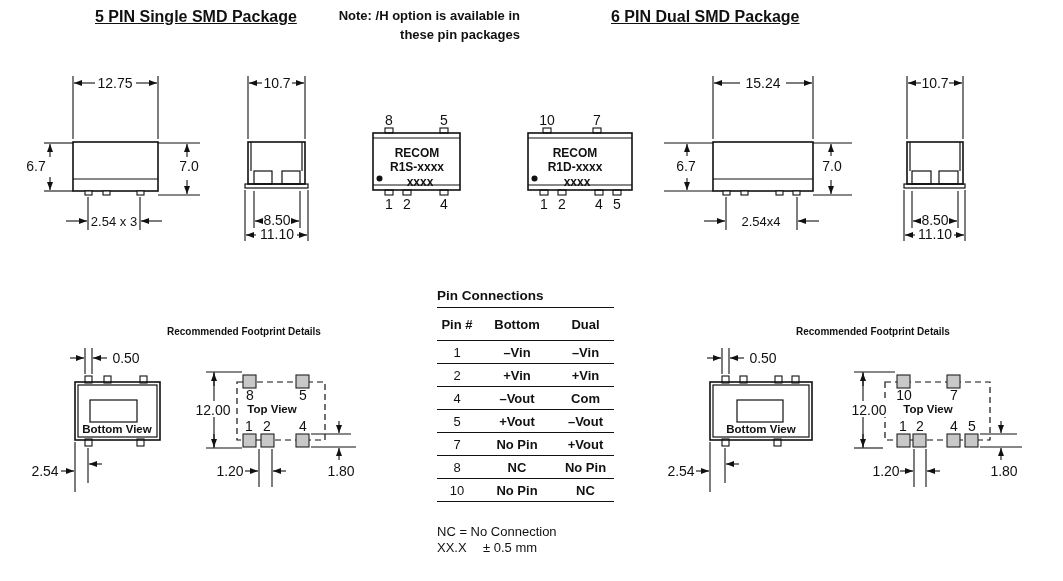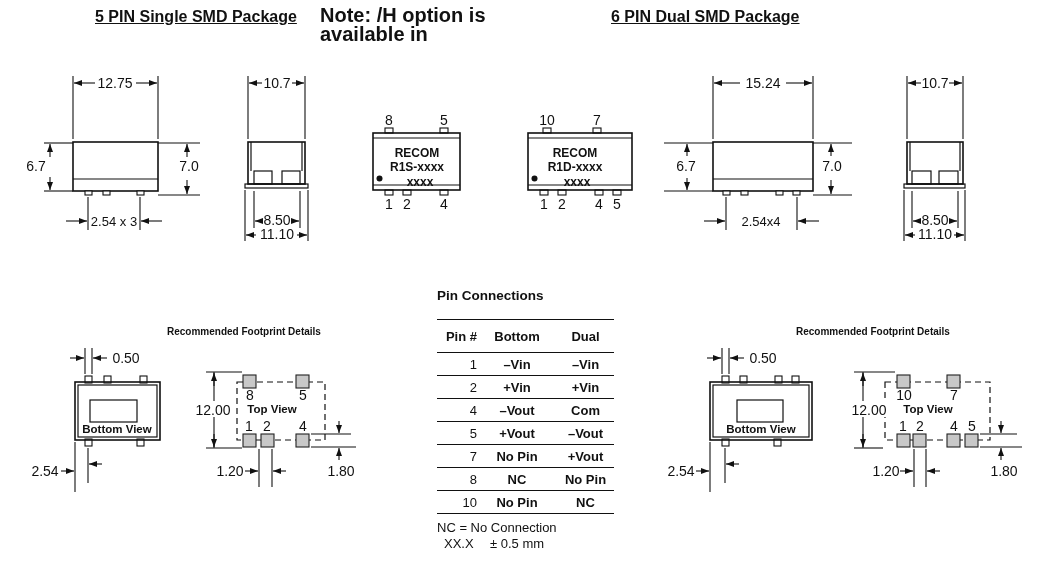"Note: /H option is available" .note { font-size: 20px -> 13px; text-align: left -> right }
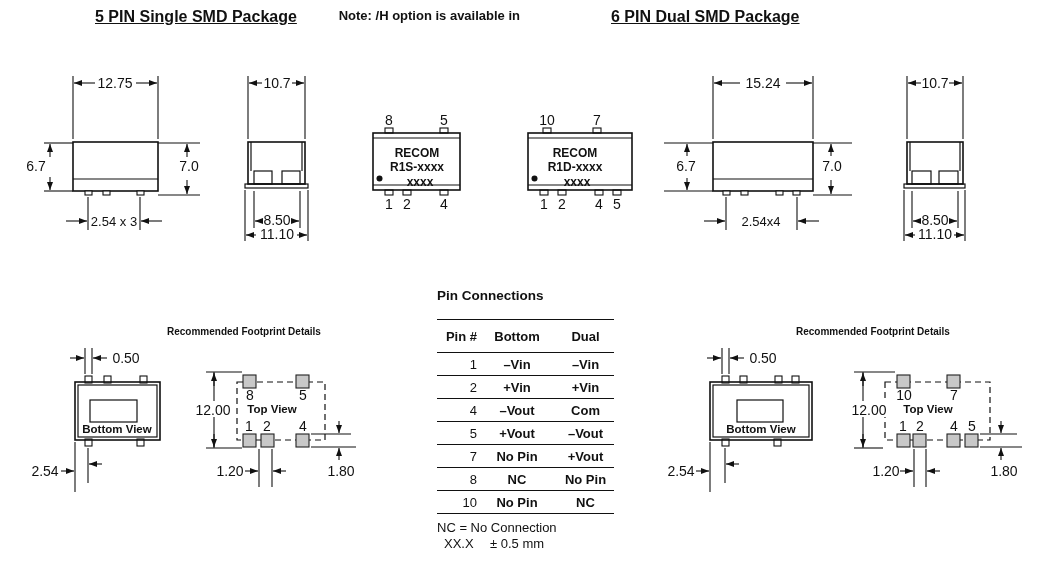"these pin packages" div { html: none -> <div>these pin packages</div> }
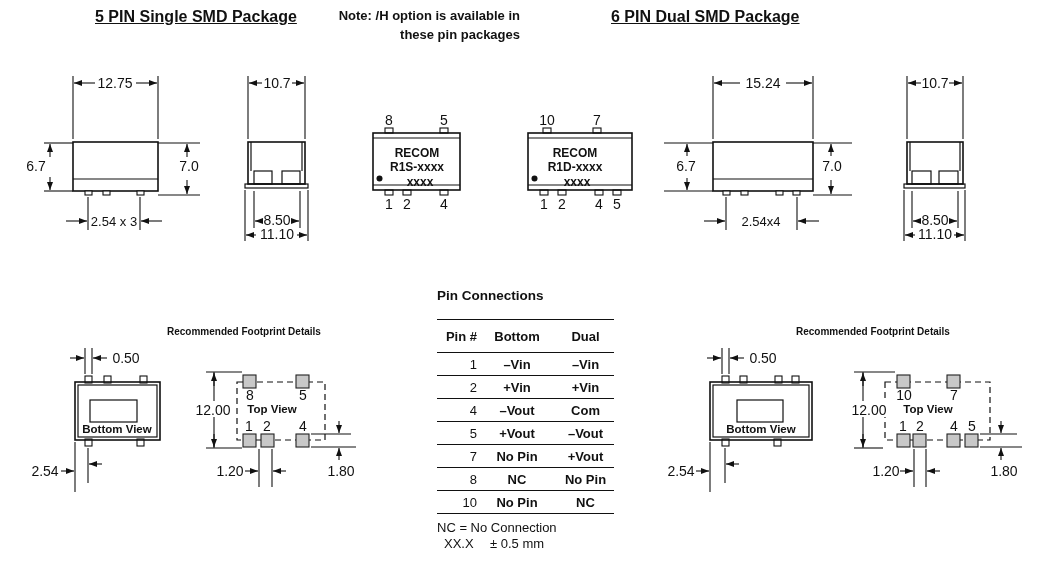"Pin Connections" .ttitle { padding-bottom: 16px -> 4px }
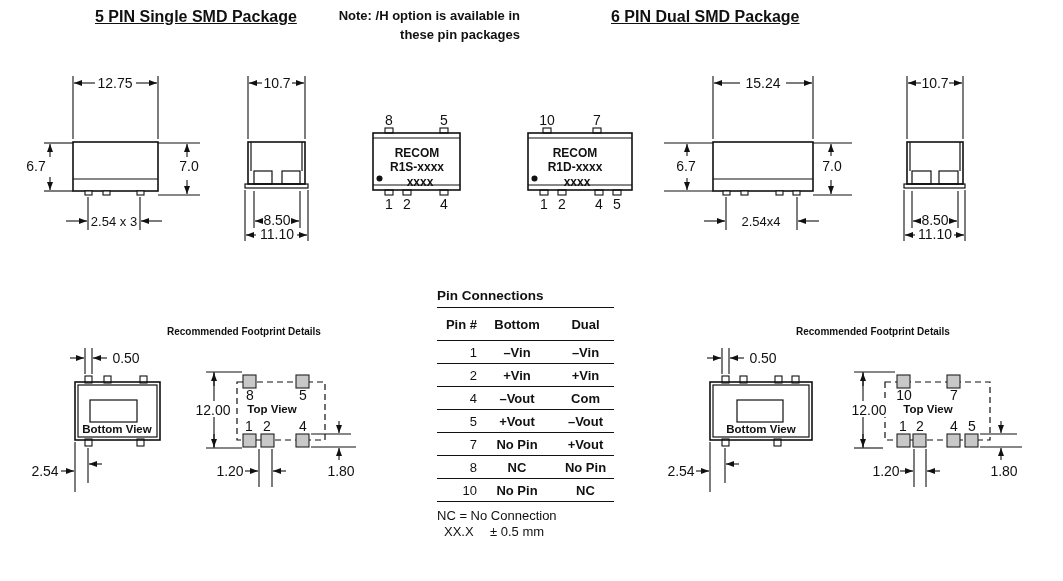"Pin #" .l { text-align: right -> center }
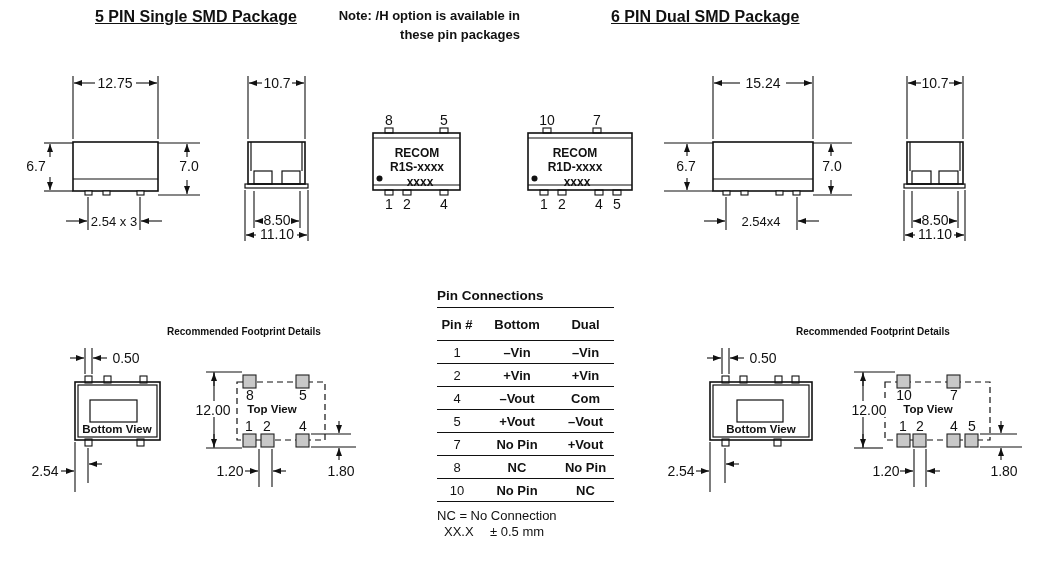"NC = No Connection" .tnote { margin-top: 6px -> 22px }
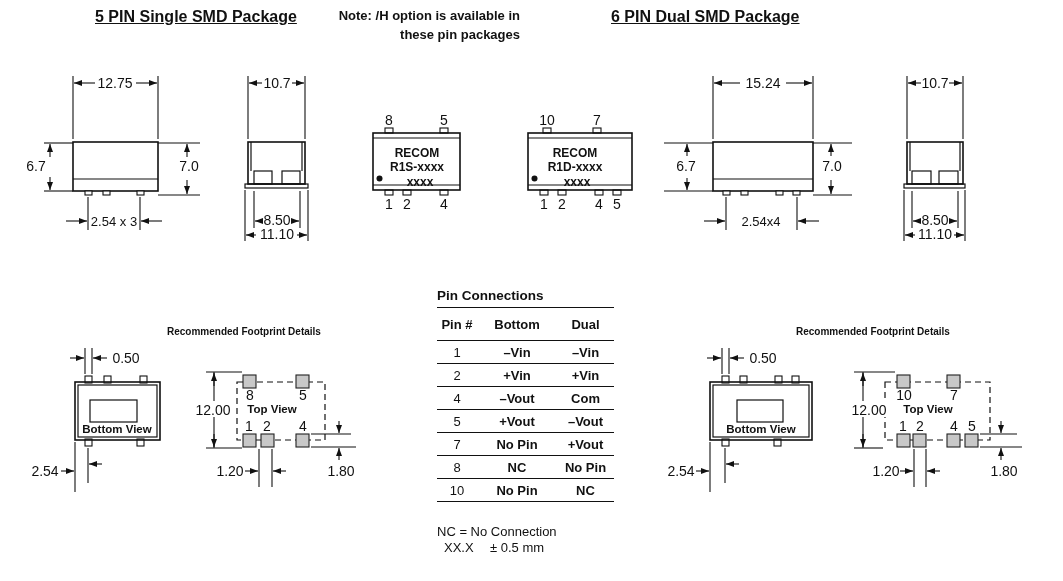"XX.X" .tol .tf { margin-left: 7px -> none }
